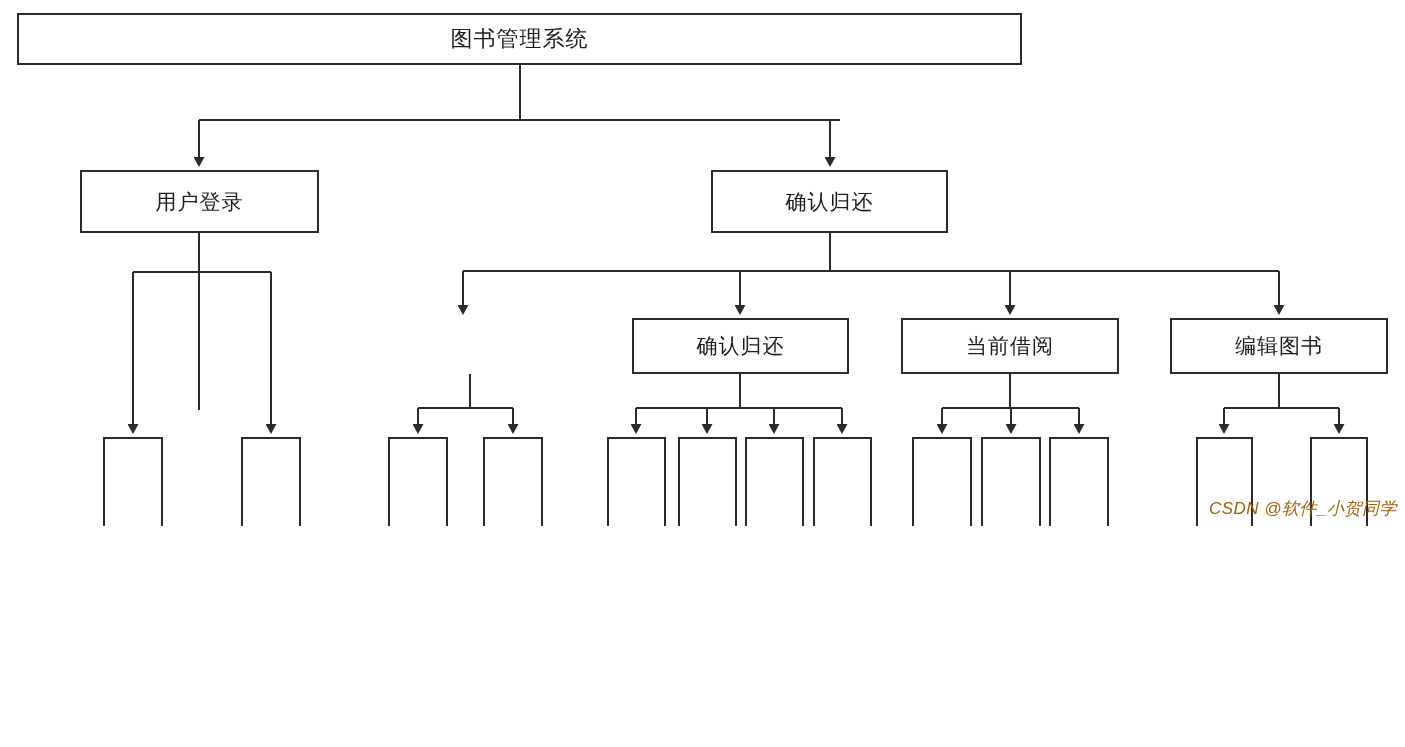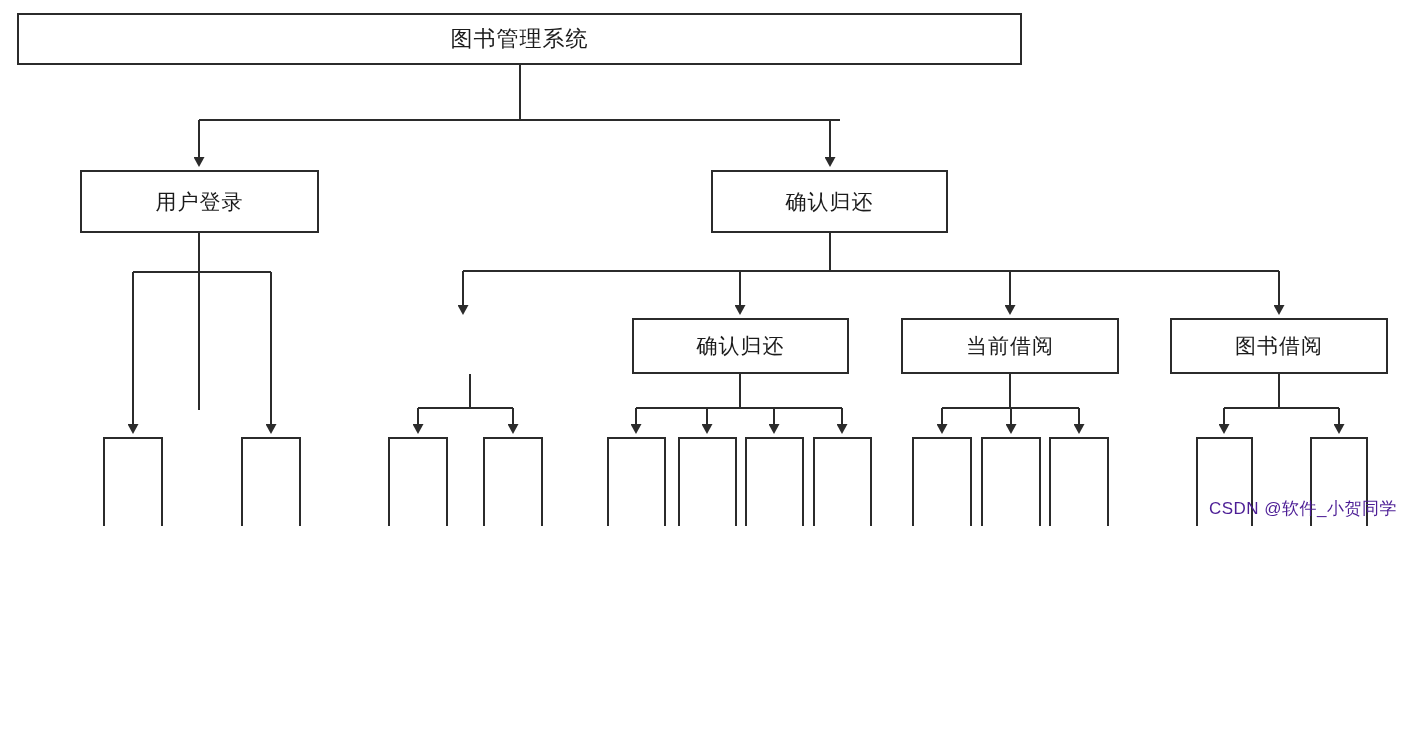"图书借阅" div.node { text: 图书借阅 -> 编辑图书 }
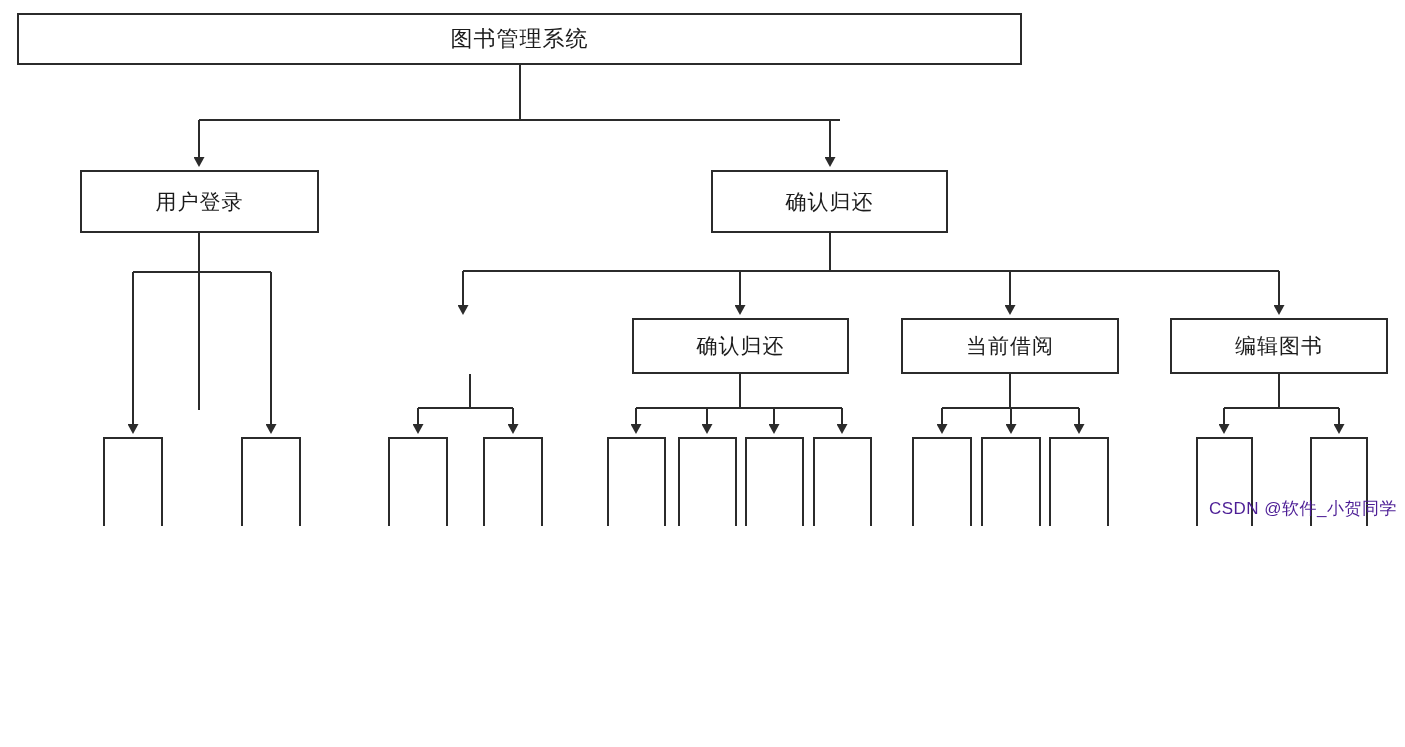"CSDN @软件_小贺同学" div { color: #4c1d95 -> #a16207; font-style: none -> italic }
